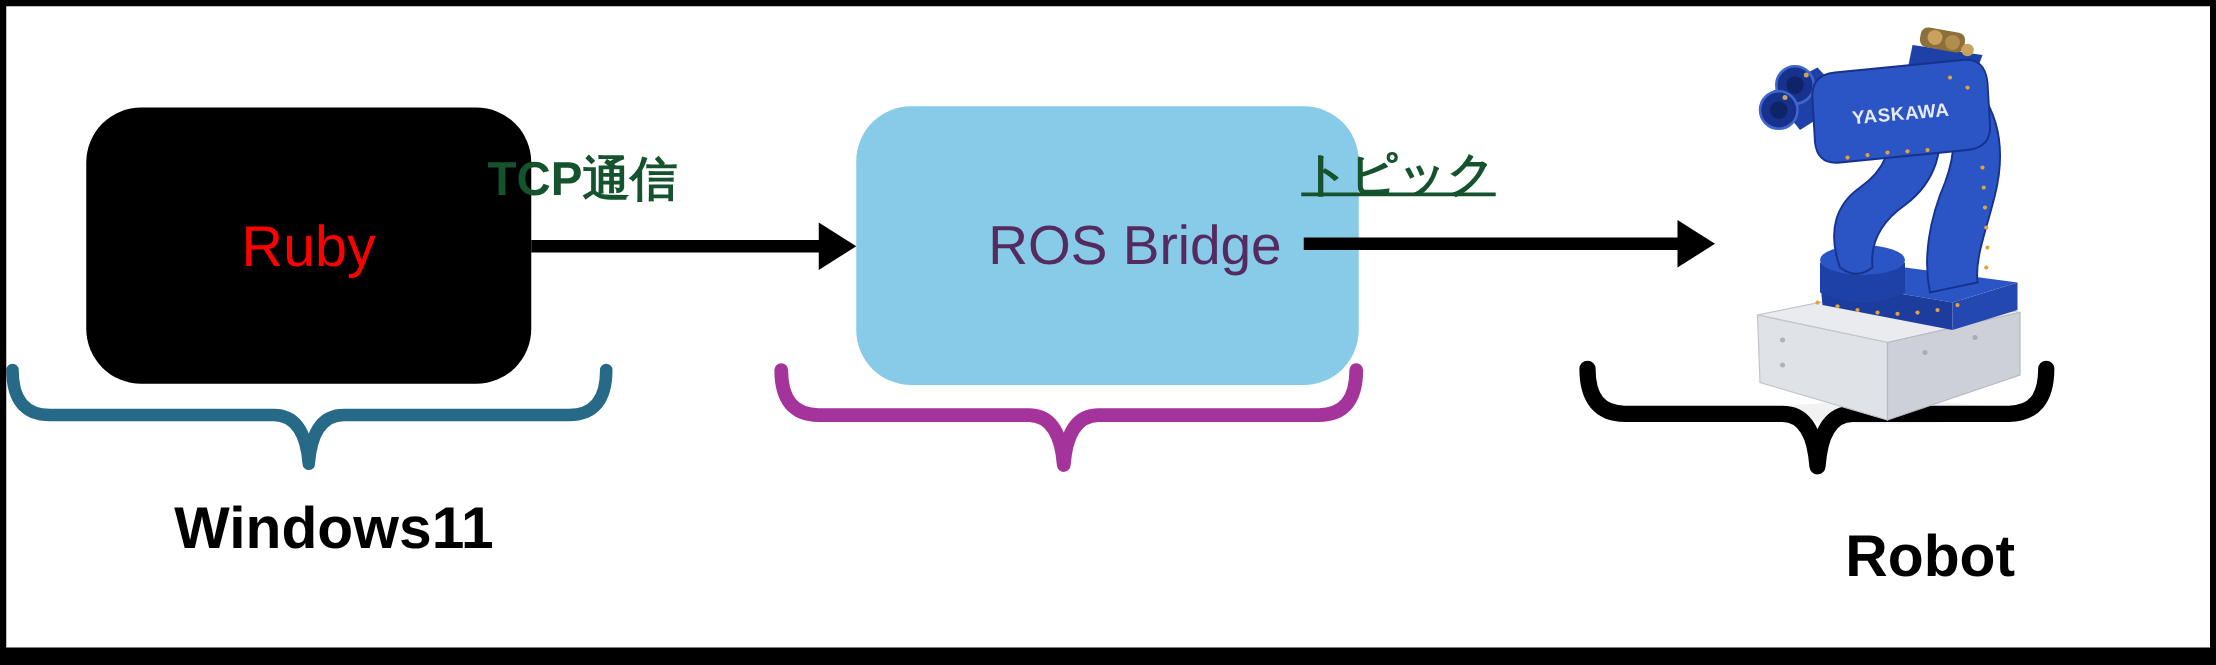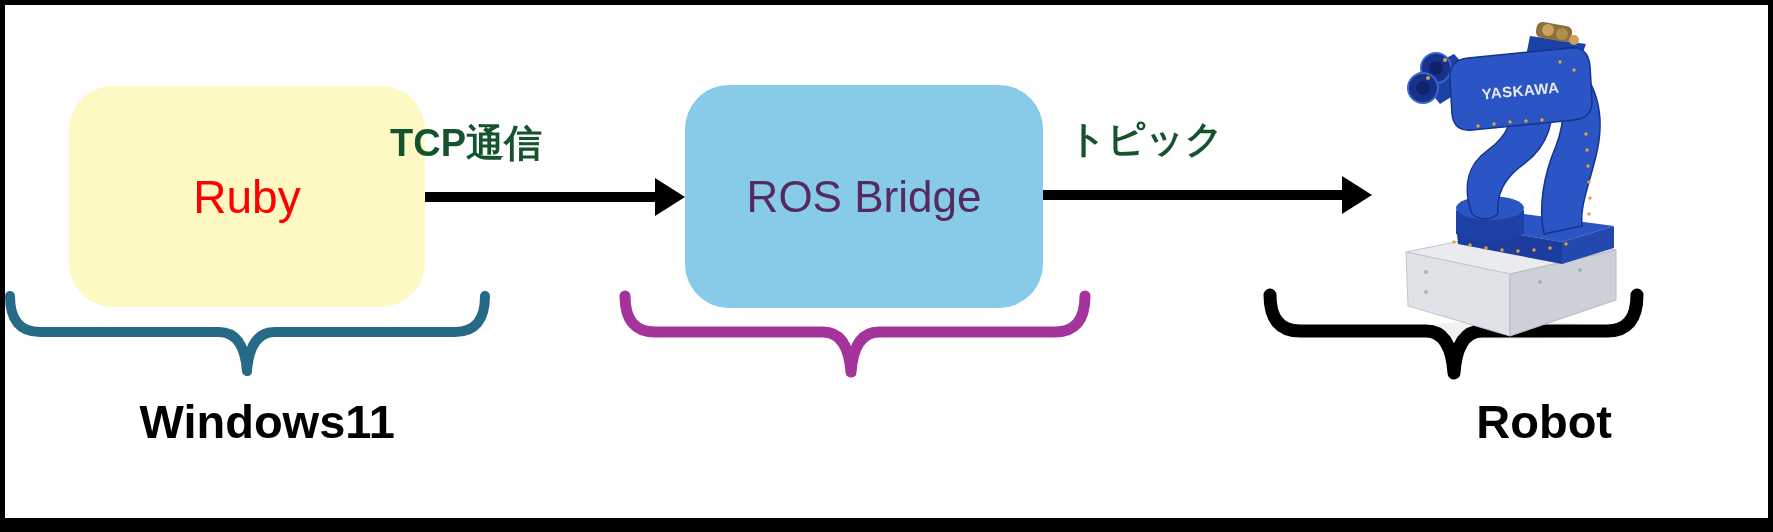"トピック" div.flow-label { left: 1068px -> 1041px; text-decoration: none -> underline }
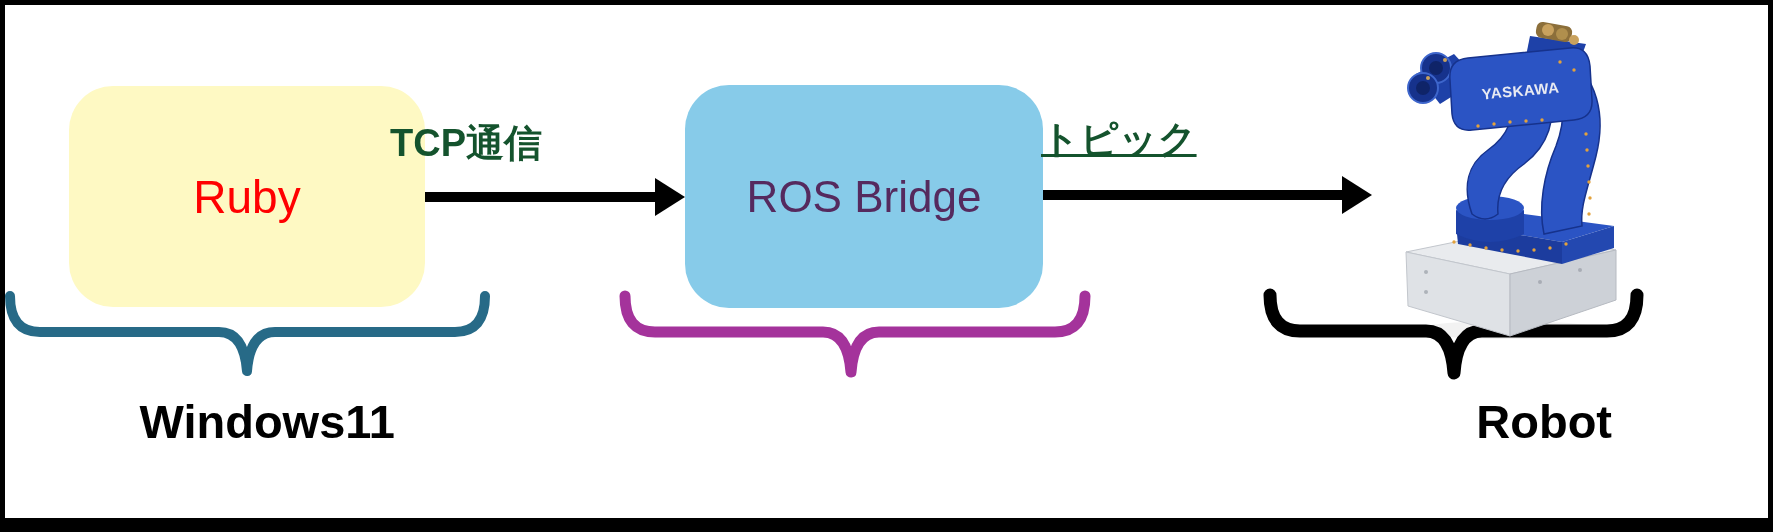"Ruby" div.node { background-color: #fef9c3 -> #000000 }
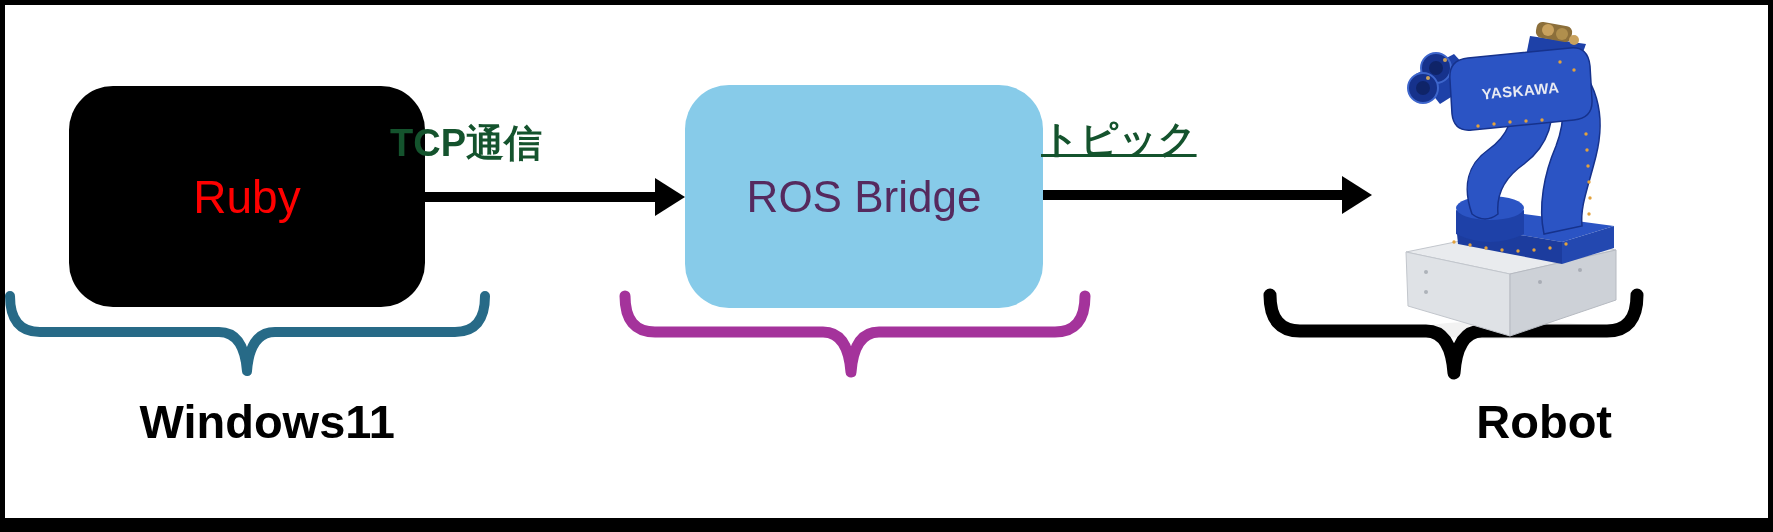"ROS Bridge" .node-ros { padding-left: none -> 44px }
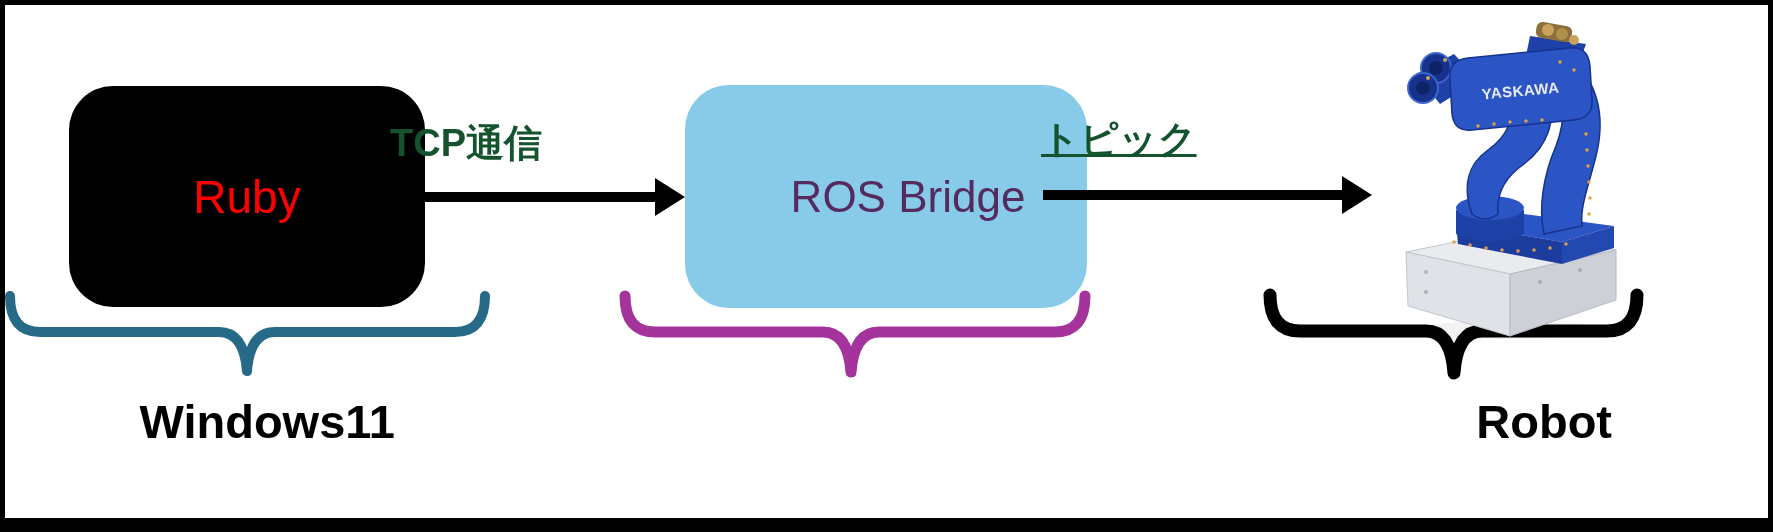"Robot" div.group-label { top: 394px -> 417px }
